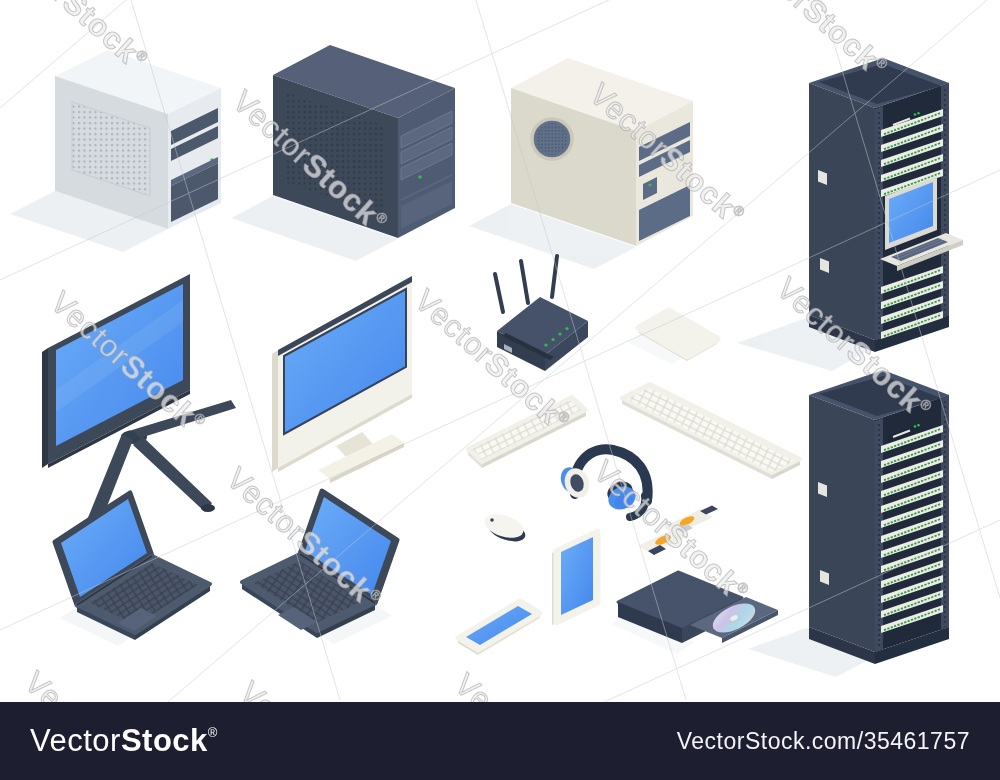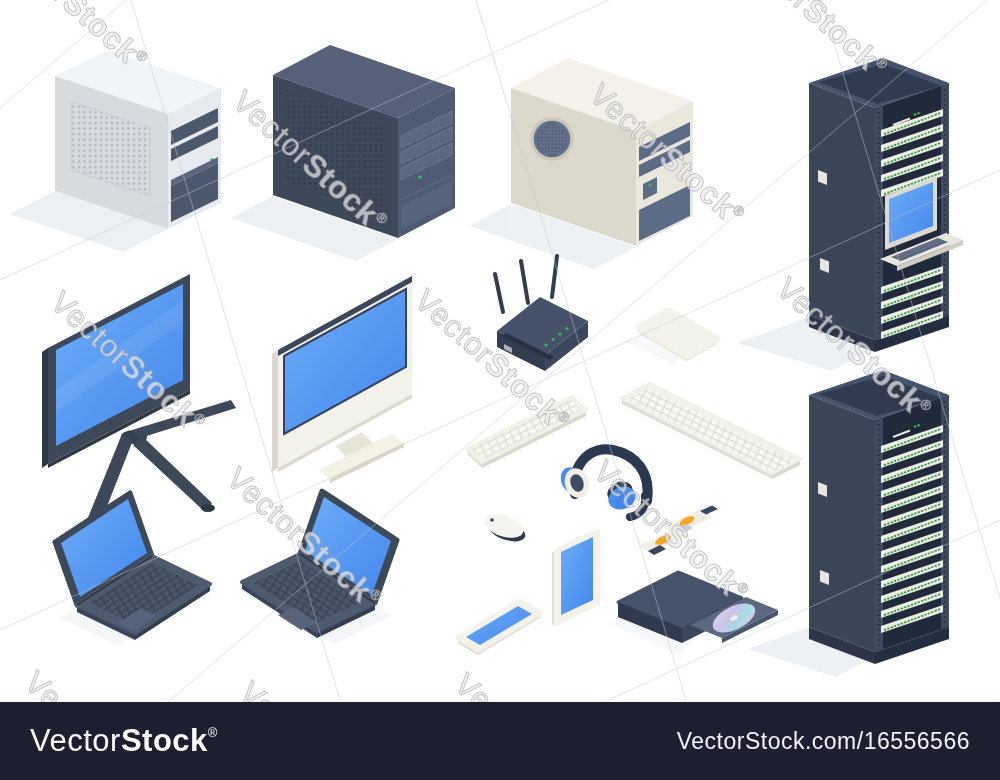"VectorStock.com/16556566" div { text: VectorStock.com/16556566 -> VectorStock.com/35461757 }
